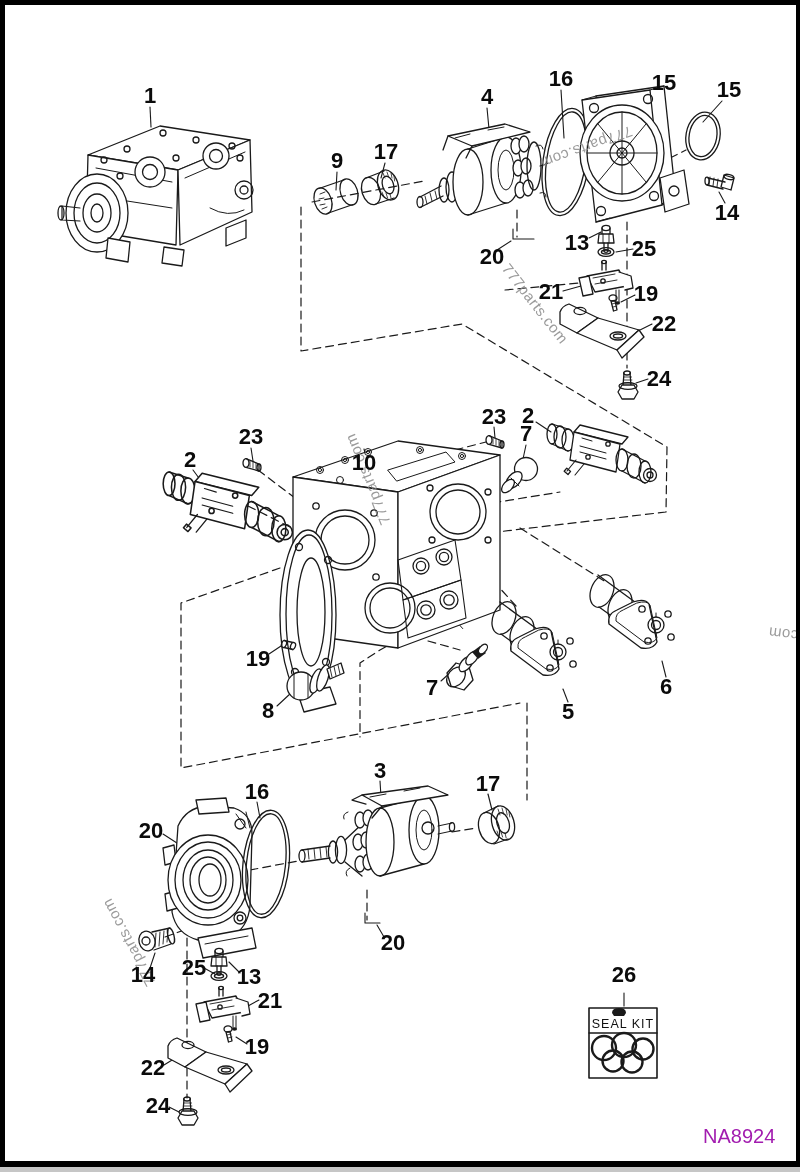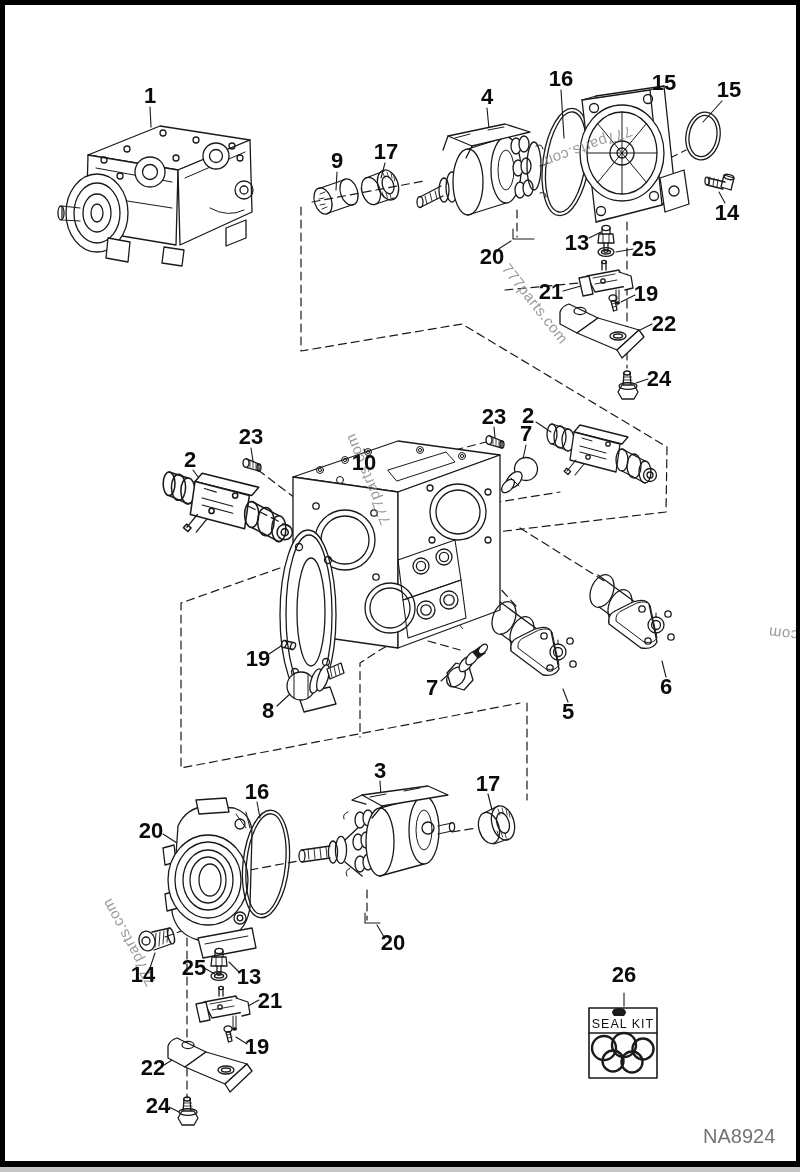"NA8924" .docnum { color: #737373 -> #a21caf }
